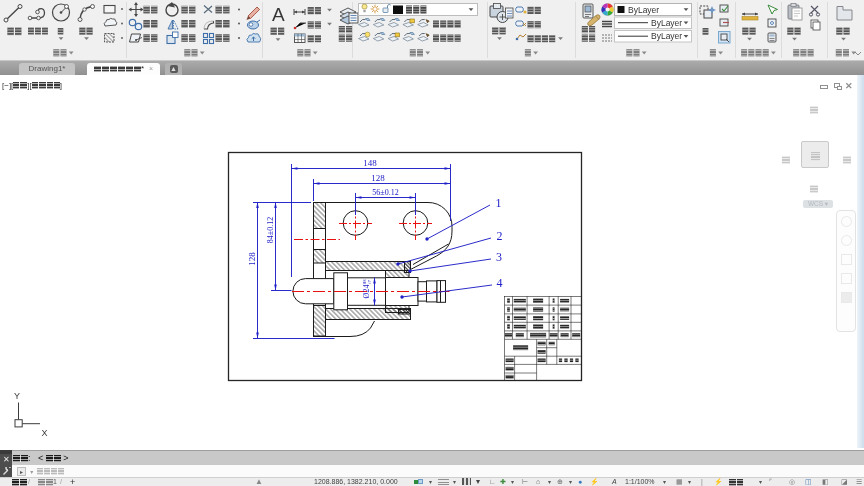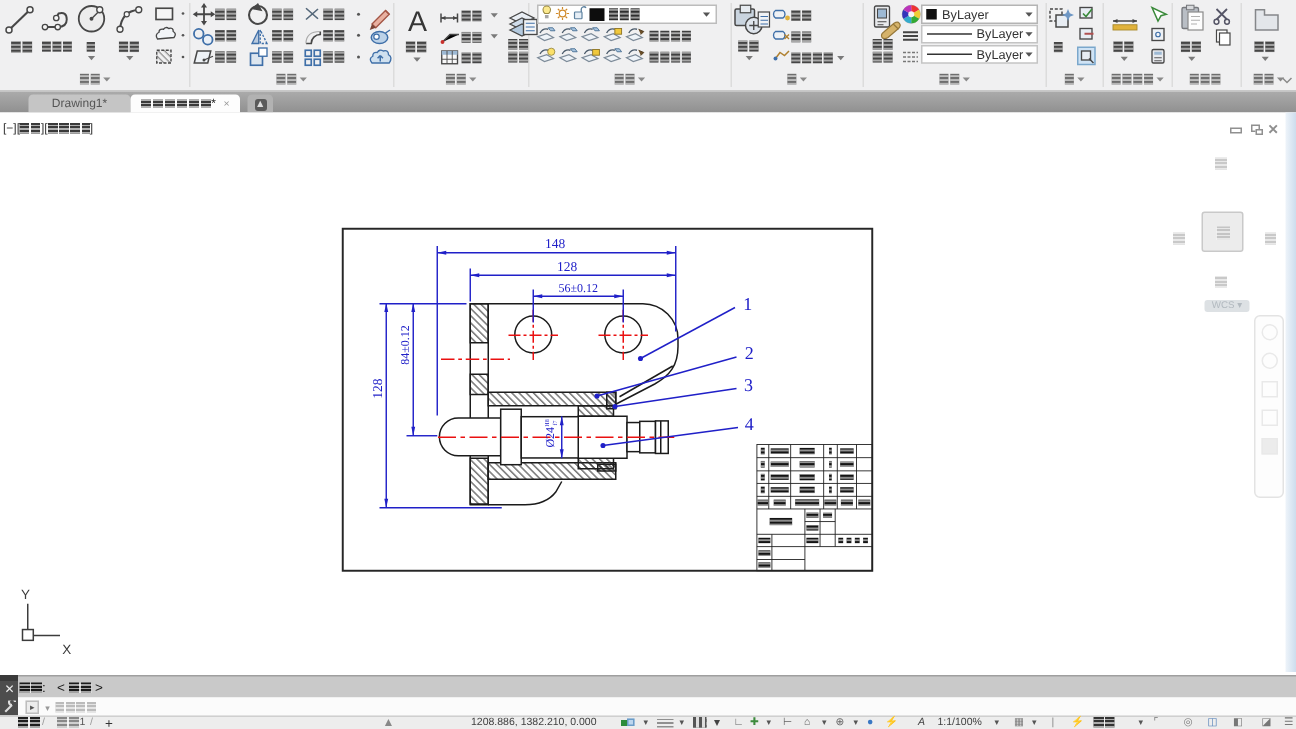"Drawing1*" div.ftab { width: 68px -> 56px }
